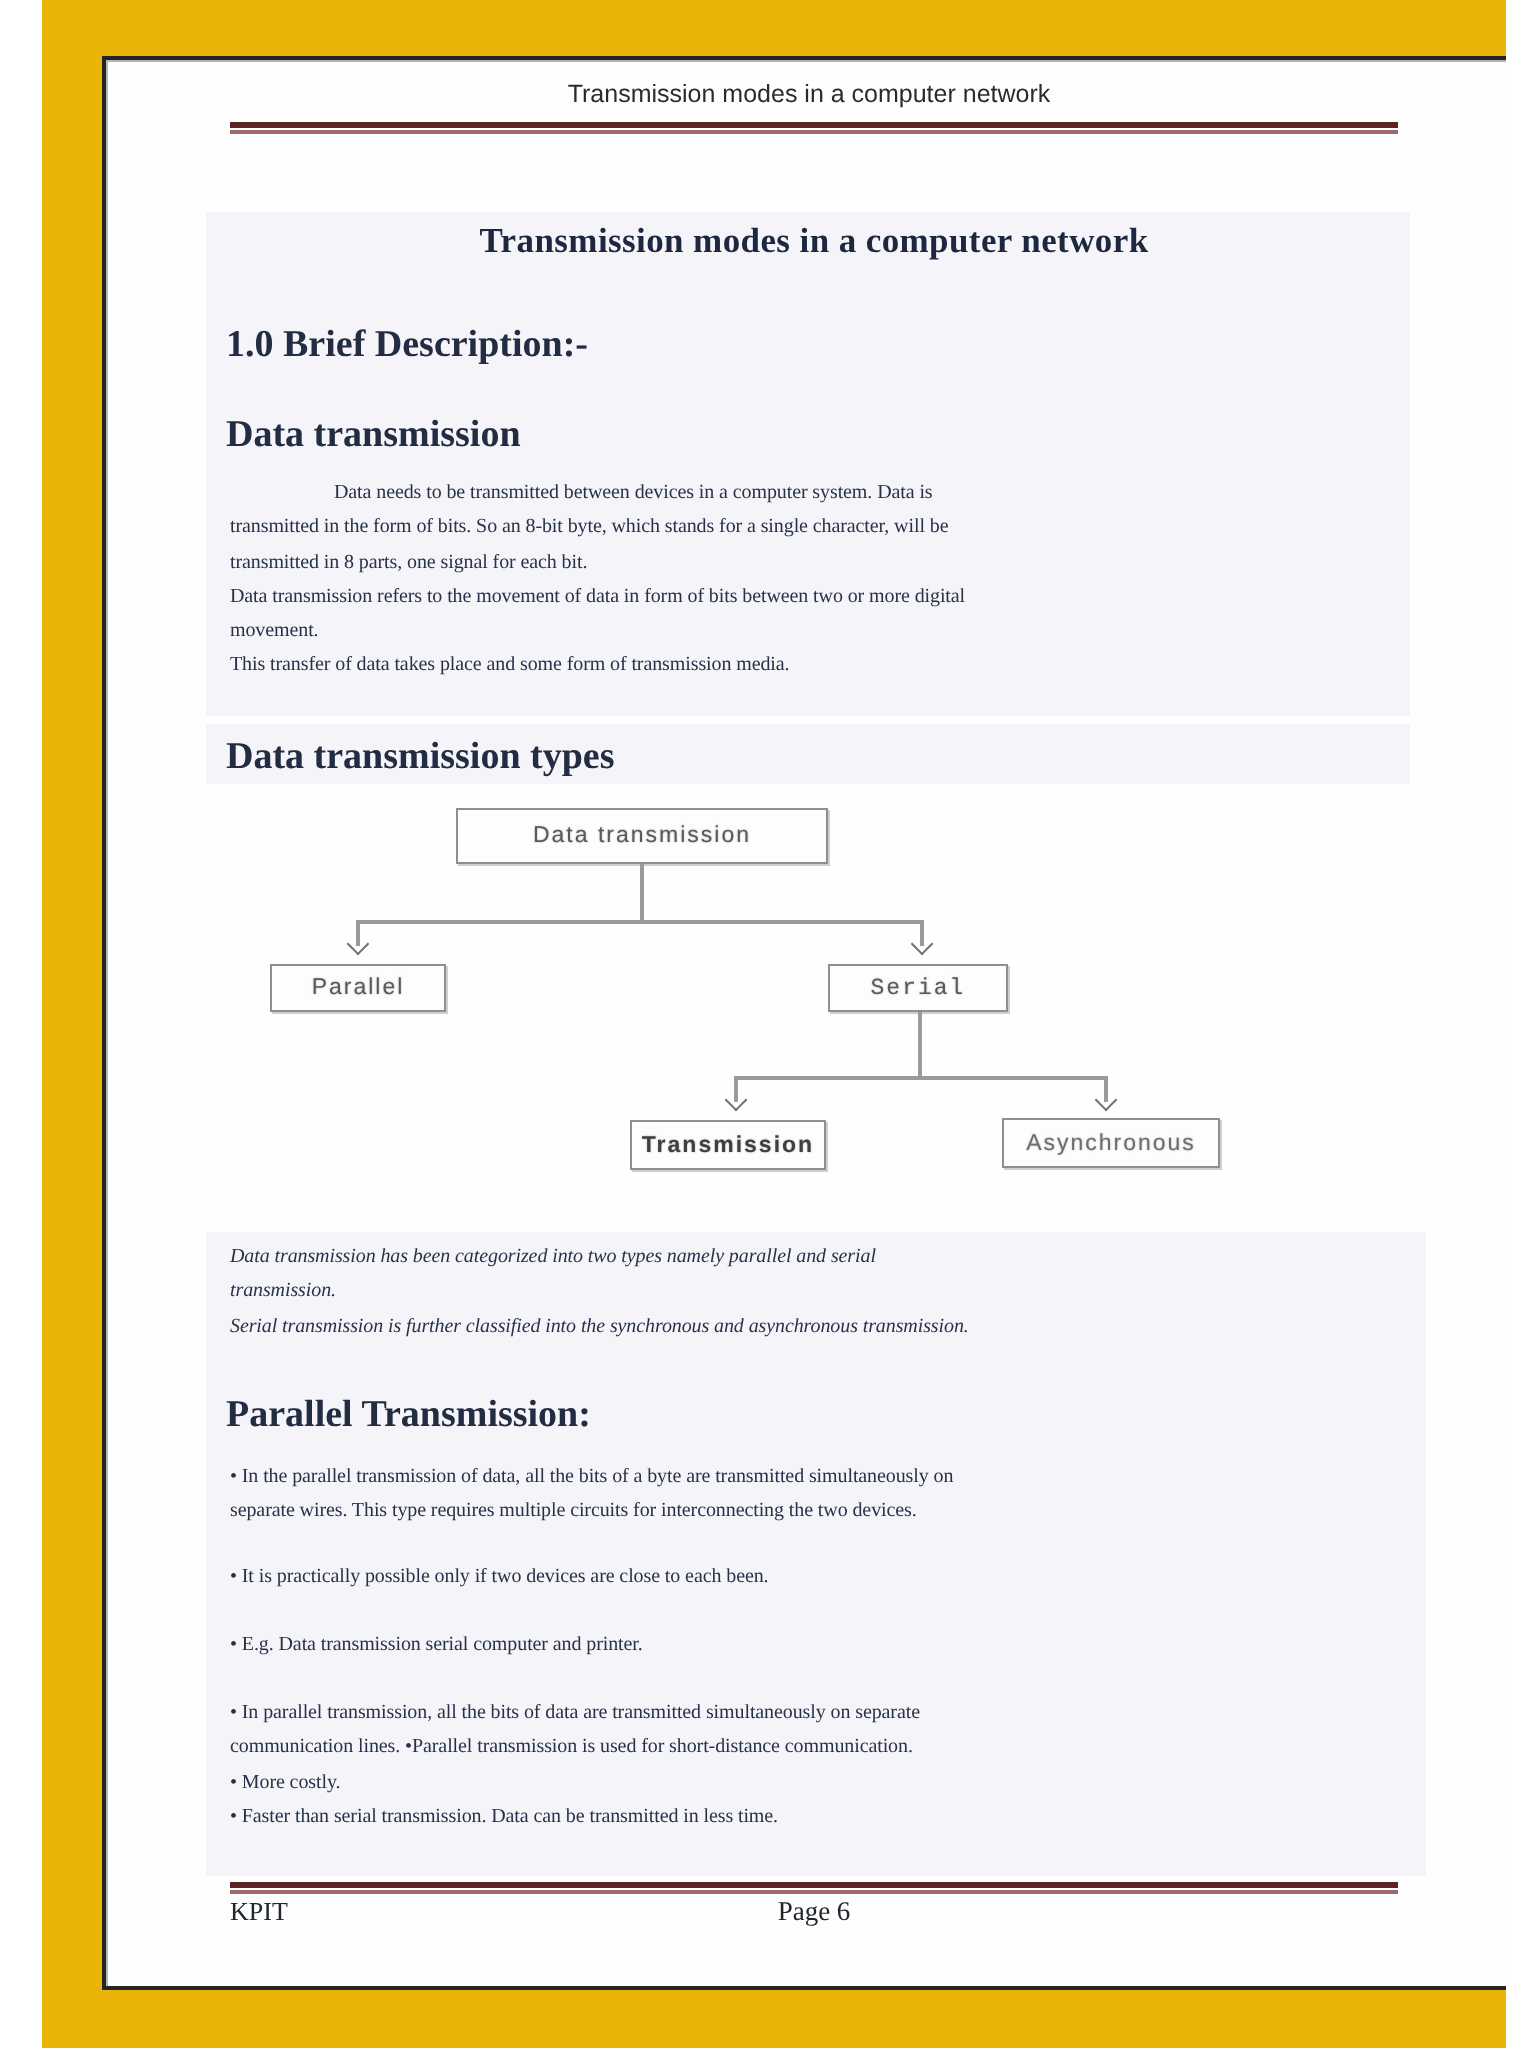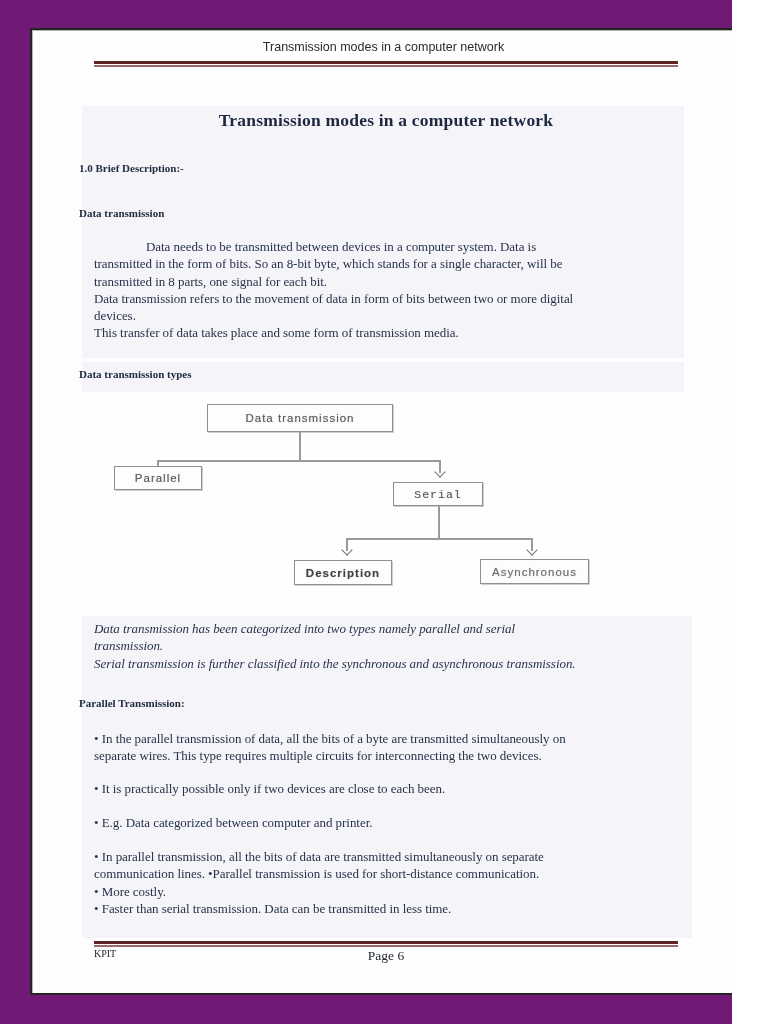"Transmission modes in a computer" .stage { background: #701a75 -> #eab308; margin-left: none -> 21px }
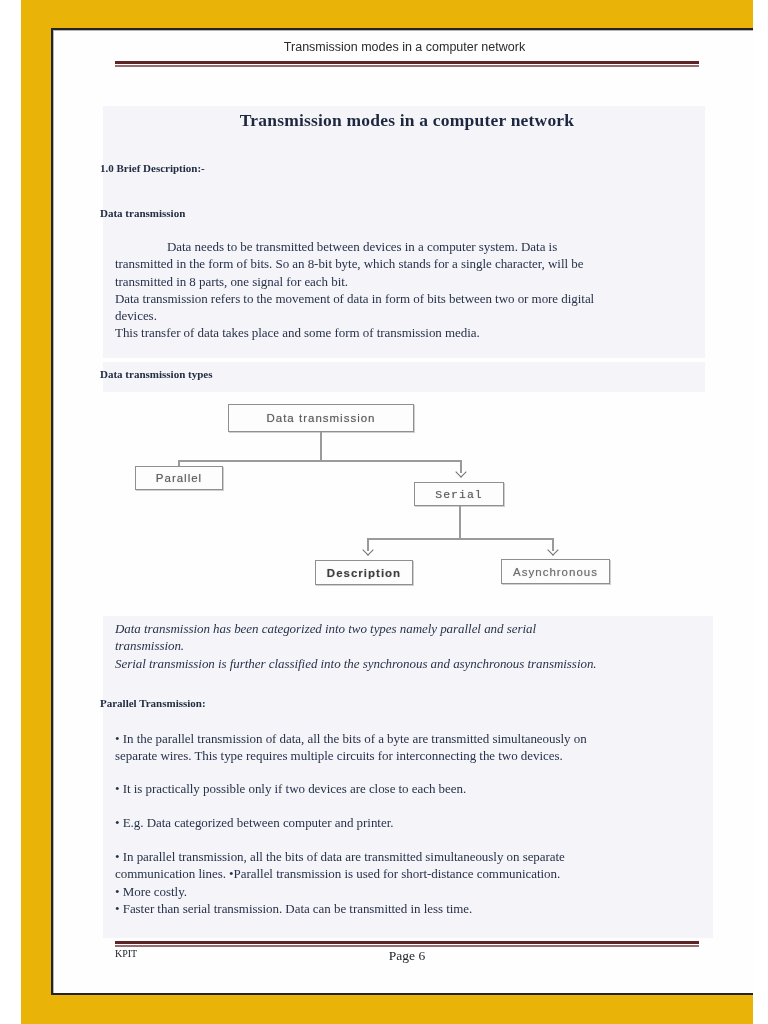"1.0 Brief Description:-" .h2 { font-size: 11px -> 19px; left: 47px -> 60px }
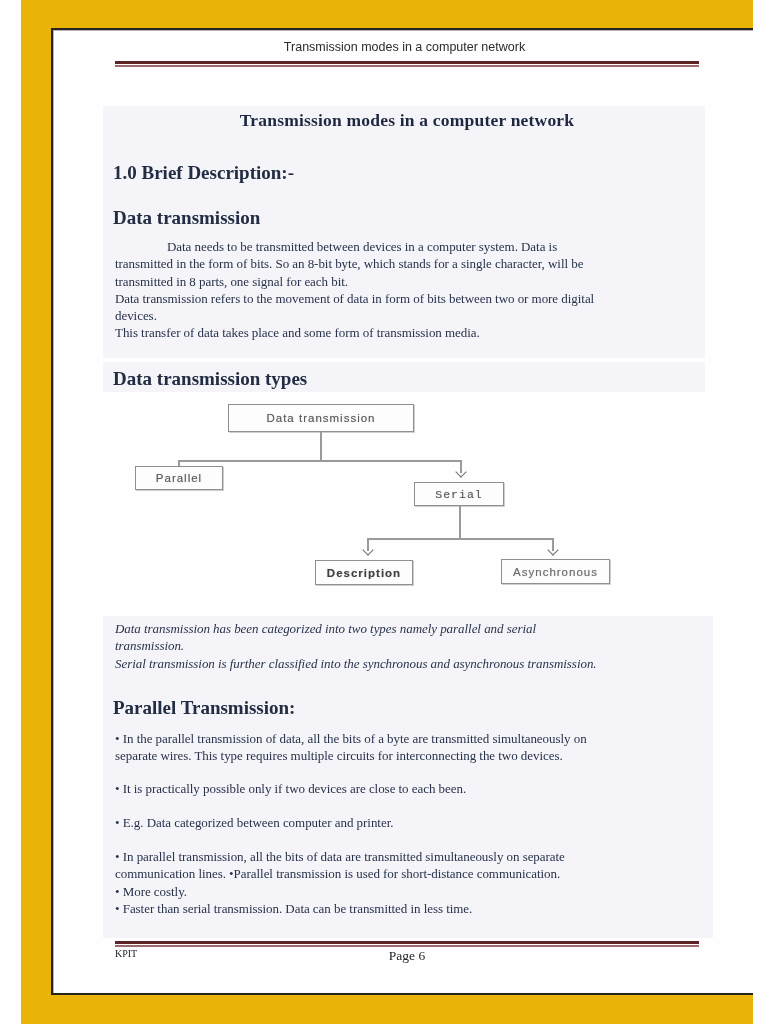"Data needs to be transmitted" .para { font-size: 13px -> 10px }
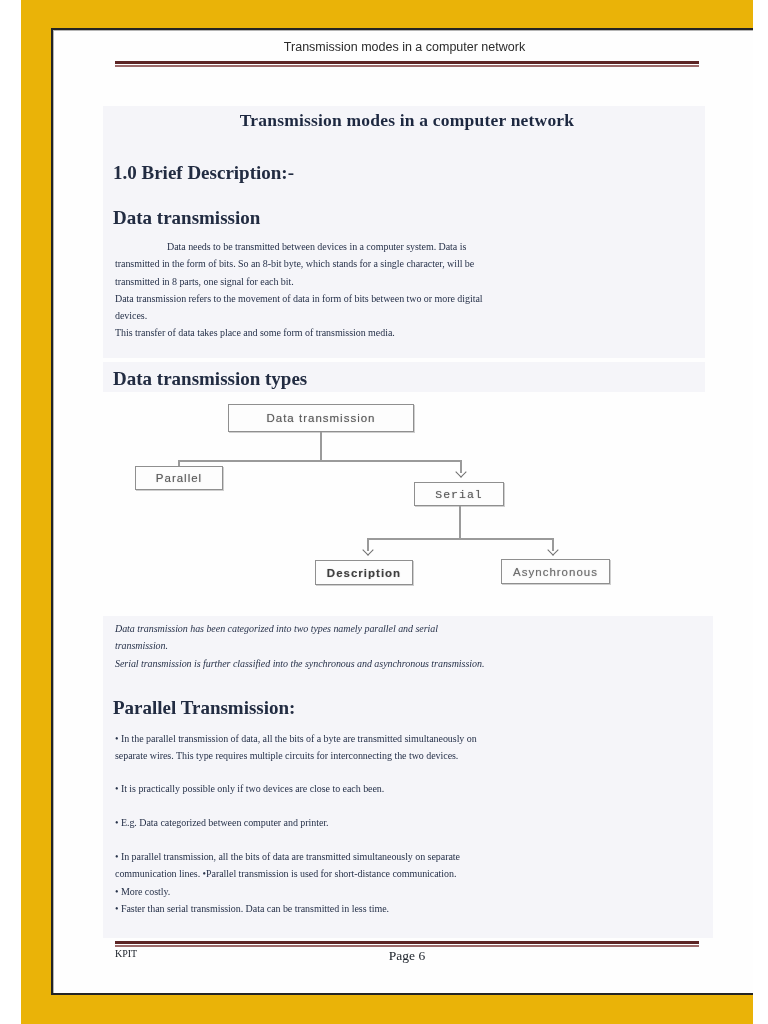"devices." div.ln { text: devices -> movement }
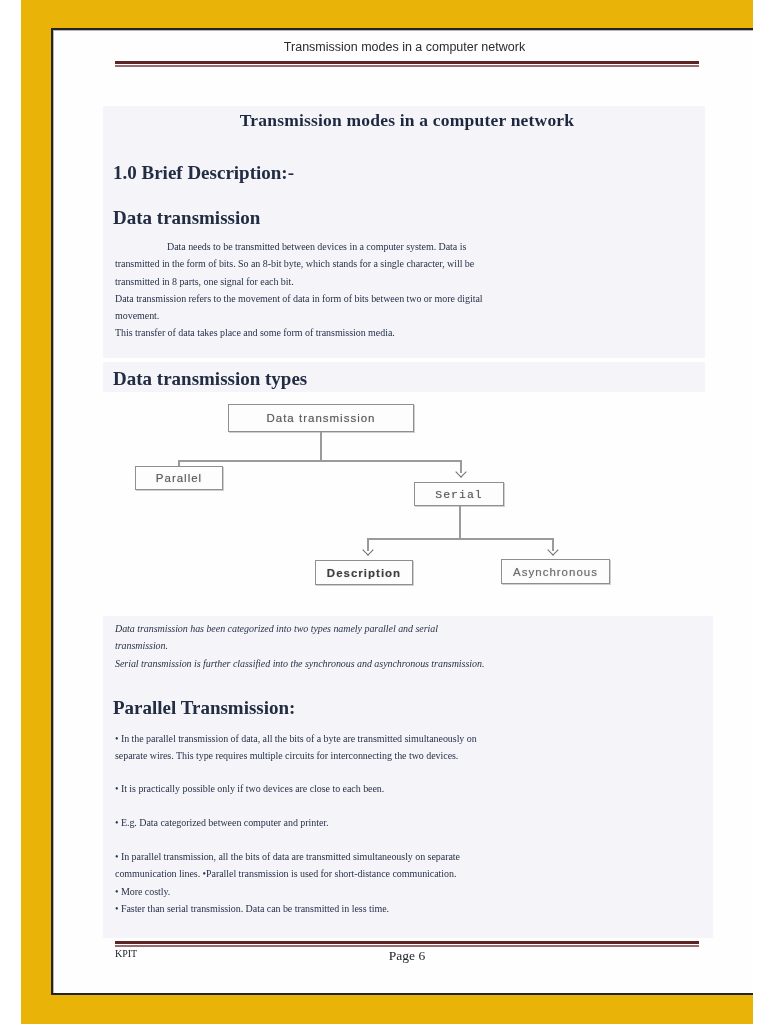"Parallel" div.dbox { top: 64px -> 80px }
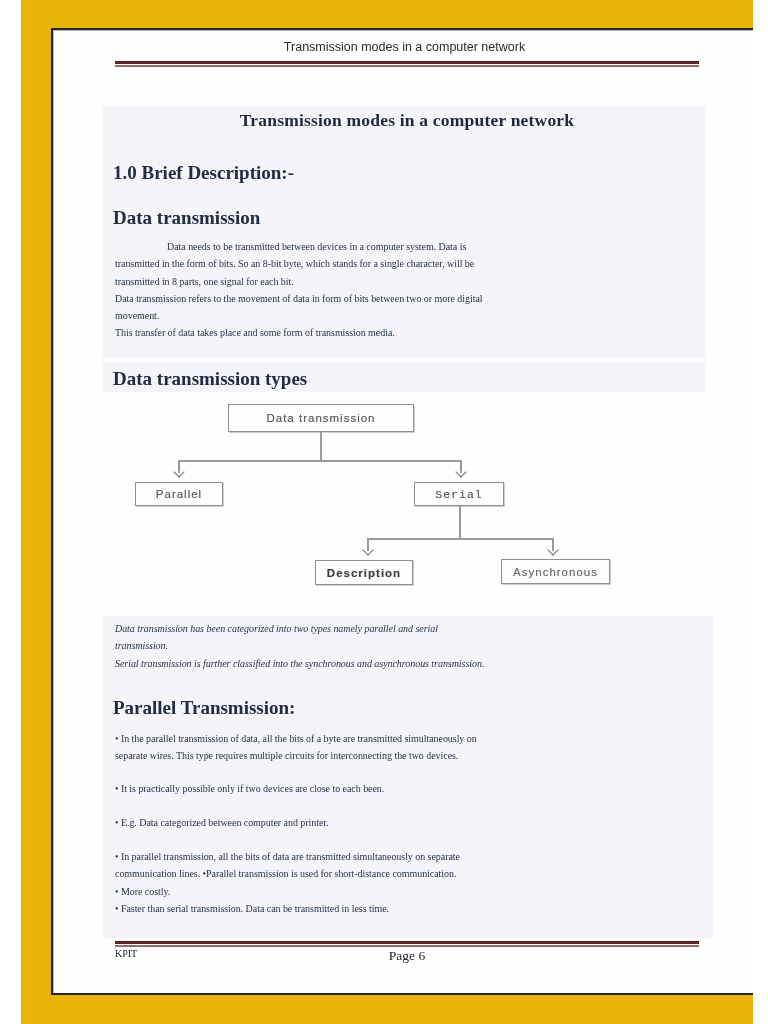"Description" div.dbox { text: Description -> Transmission }
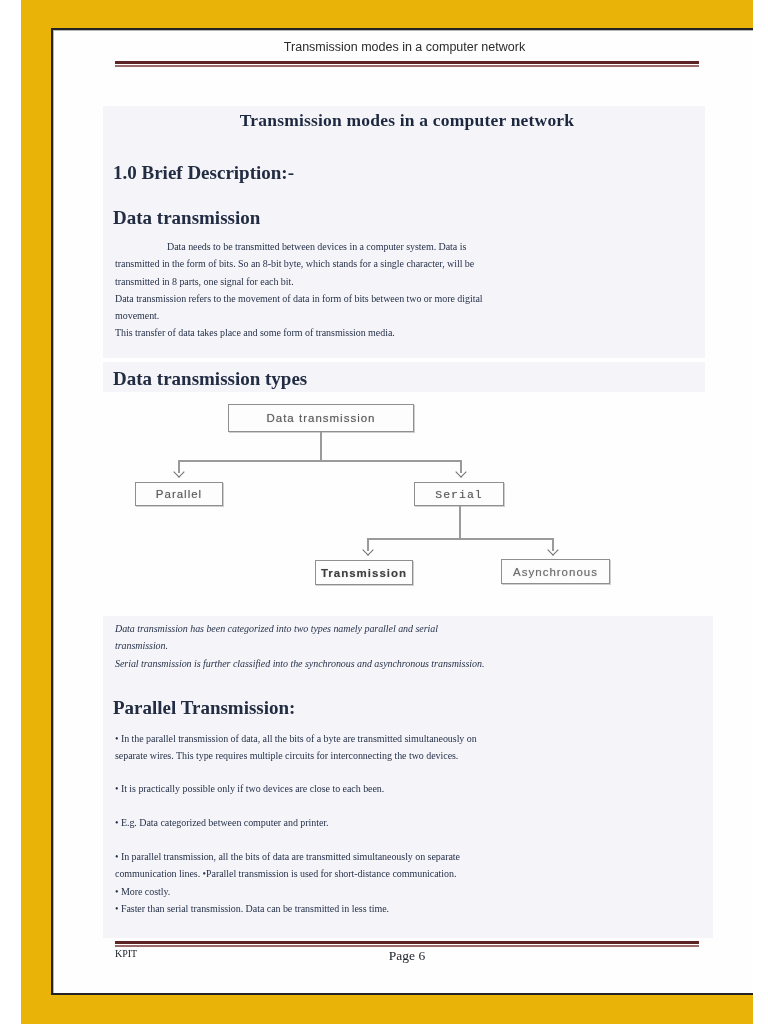"• E.g. Data categorized between" div.ln { text: categorized between -> transmission serial }
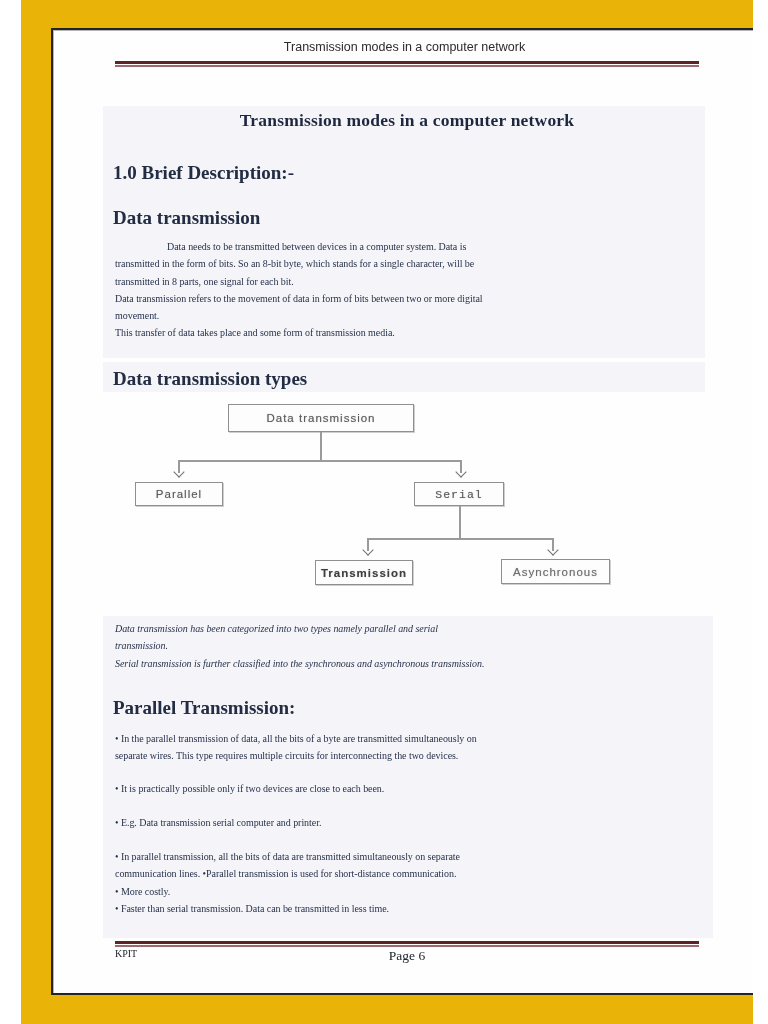"KPIT" .footer-left { font-size: 10px -> 13px }
